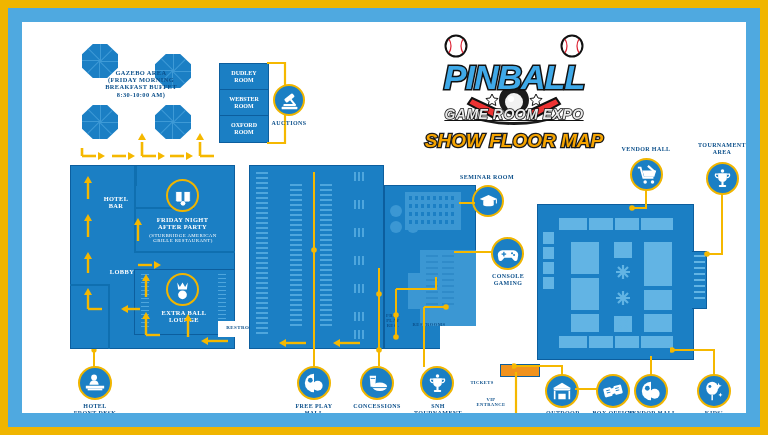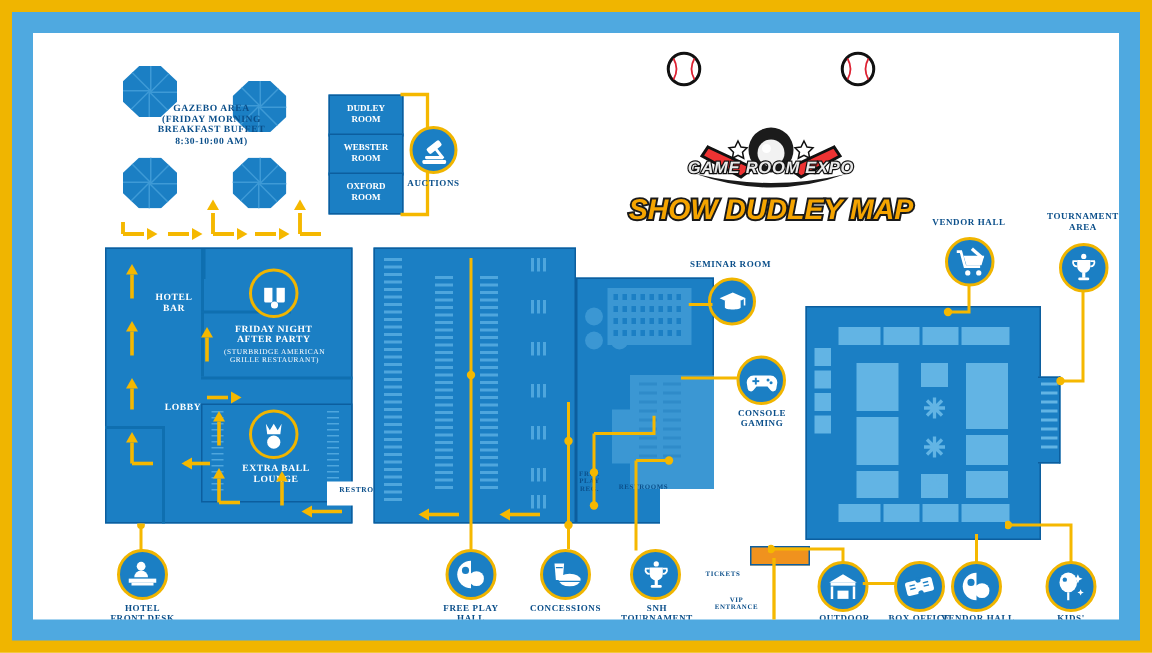"PINBALL" div.lg-word { html: none -> <div>PINBALL</div> }
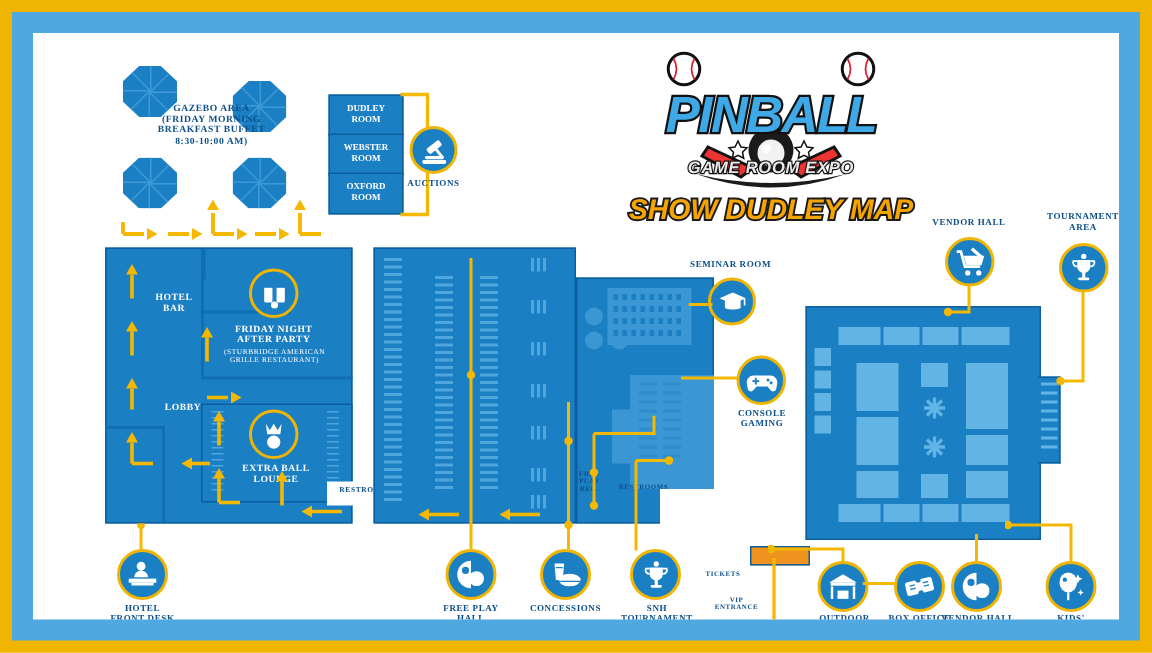"GAME ROOM EXPO" #lg-expo { font-size: 11px -> 14px; text-decoration: none -> underline }
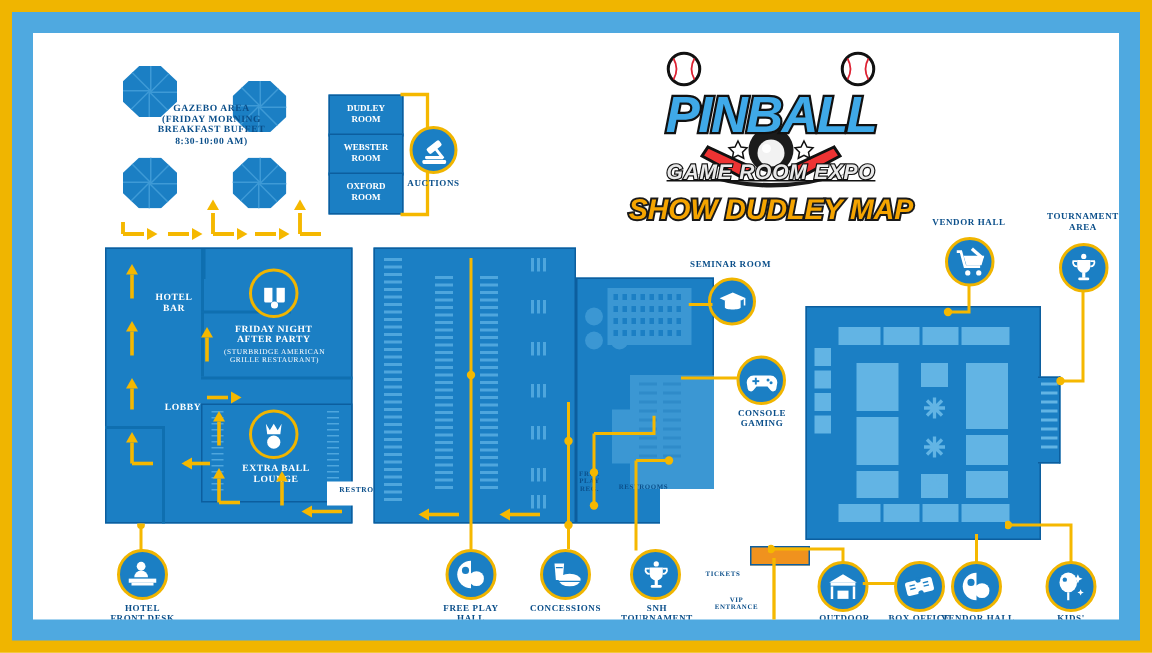"SHOW DUDLEY MAP" div { text: DUDLEY -> FLOOR }
